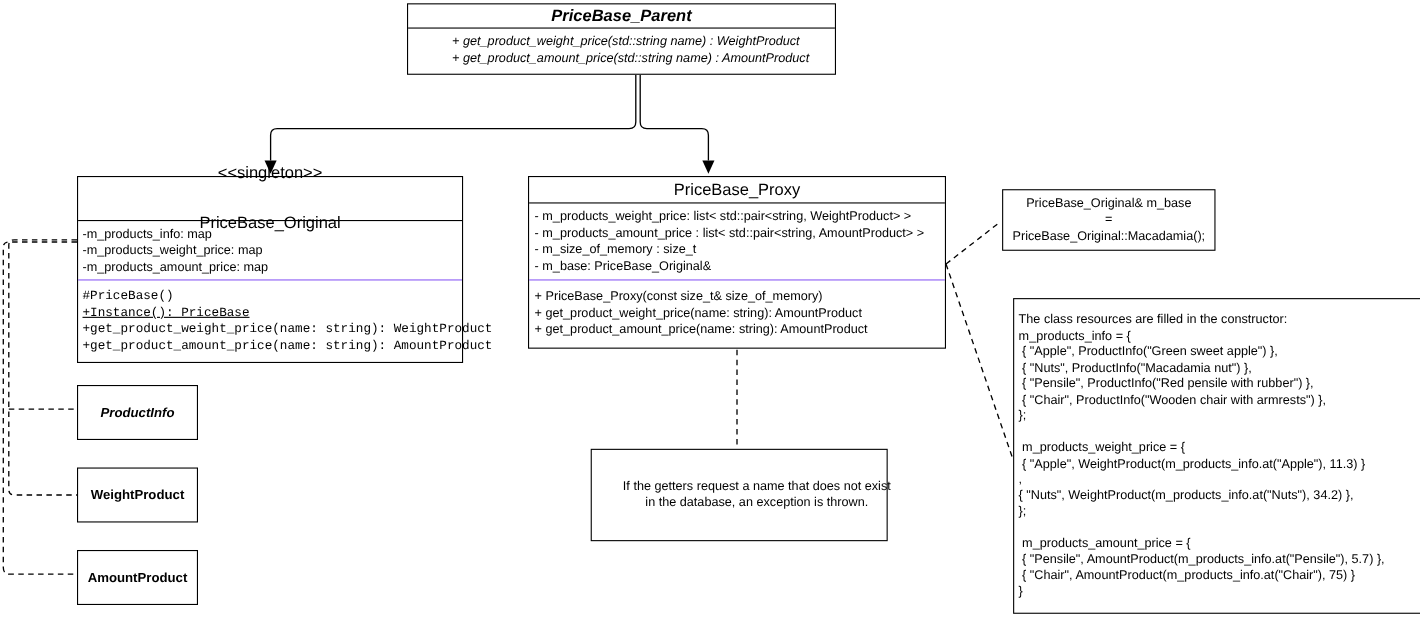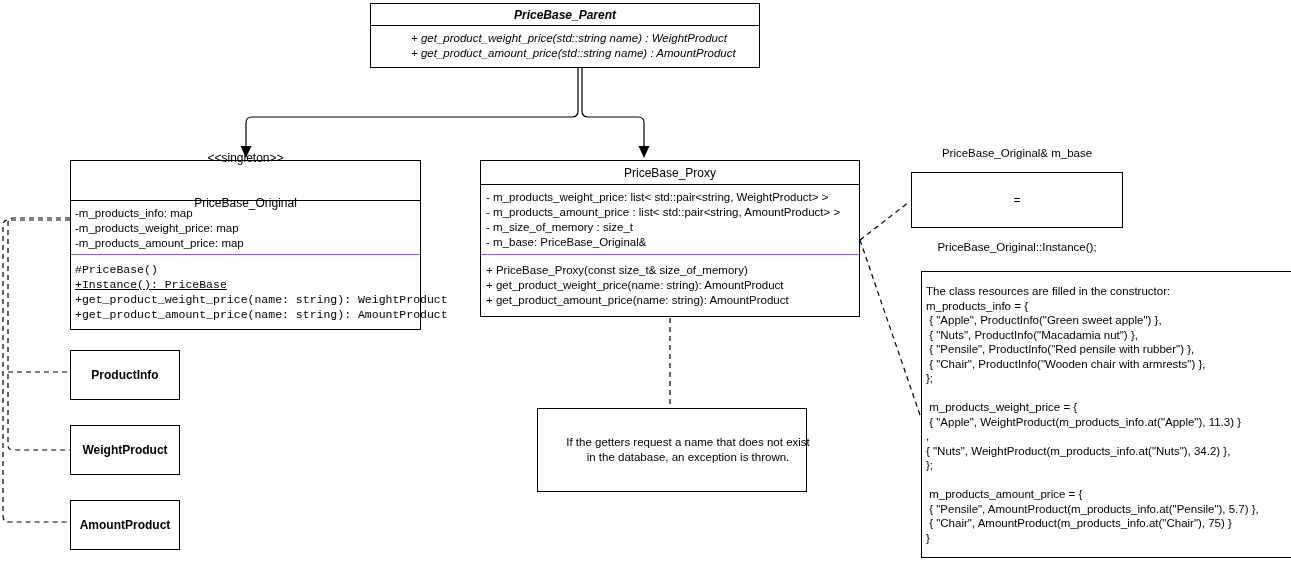"PriceBase_Parent" .uml-title { font-size: 12px -> 15px }
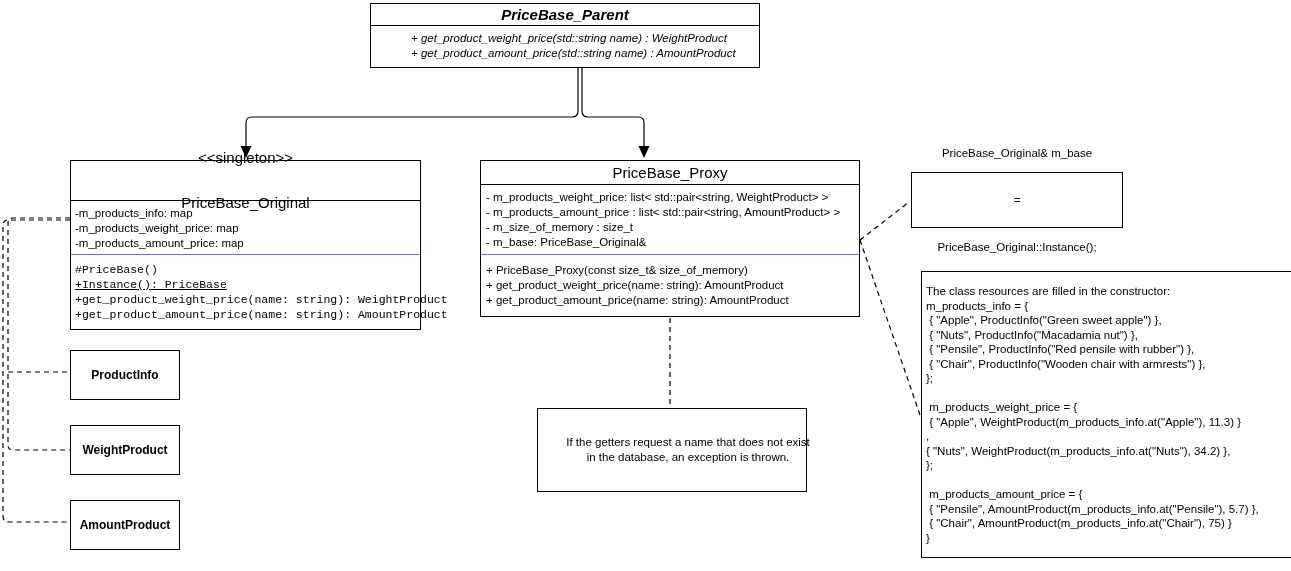"PriceBase_Original& m_base" #note-mbase { gap: 32px -> none; width: 212px -> 194px }
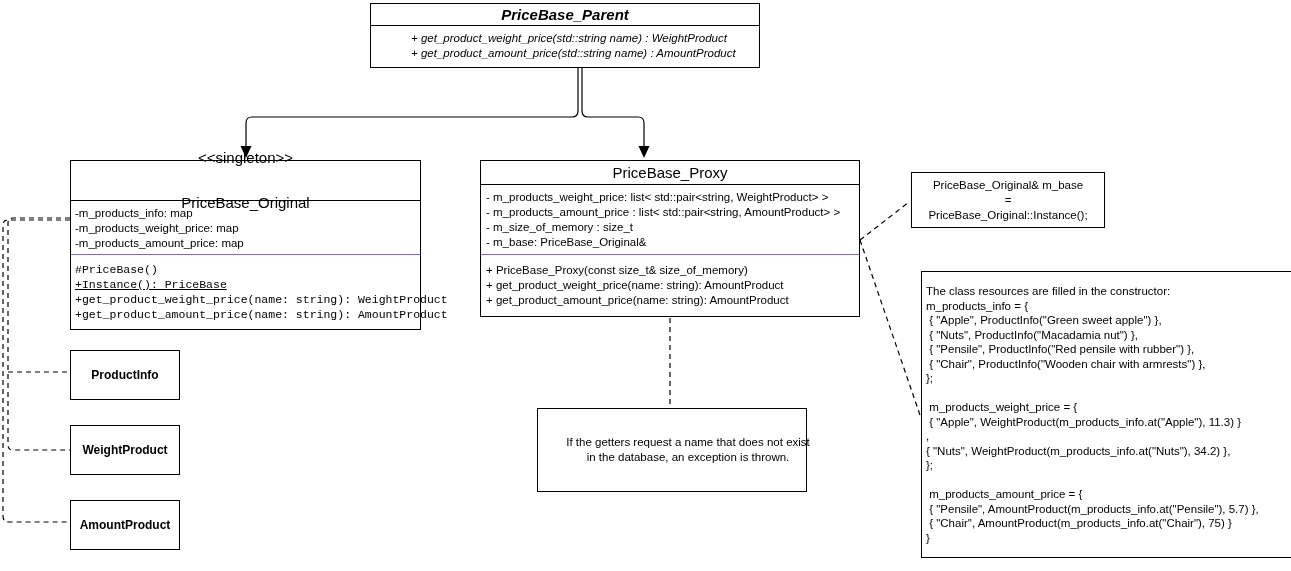"PriceBase_Original::Instance();" div.note-line { text: Original::Instance -> Original::Macadamia }
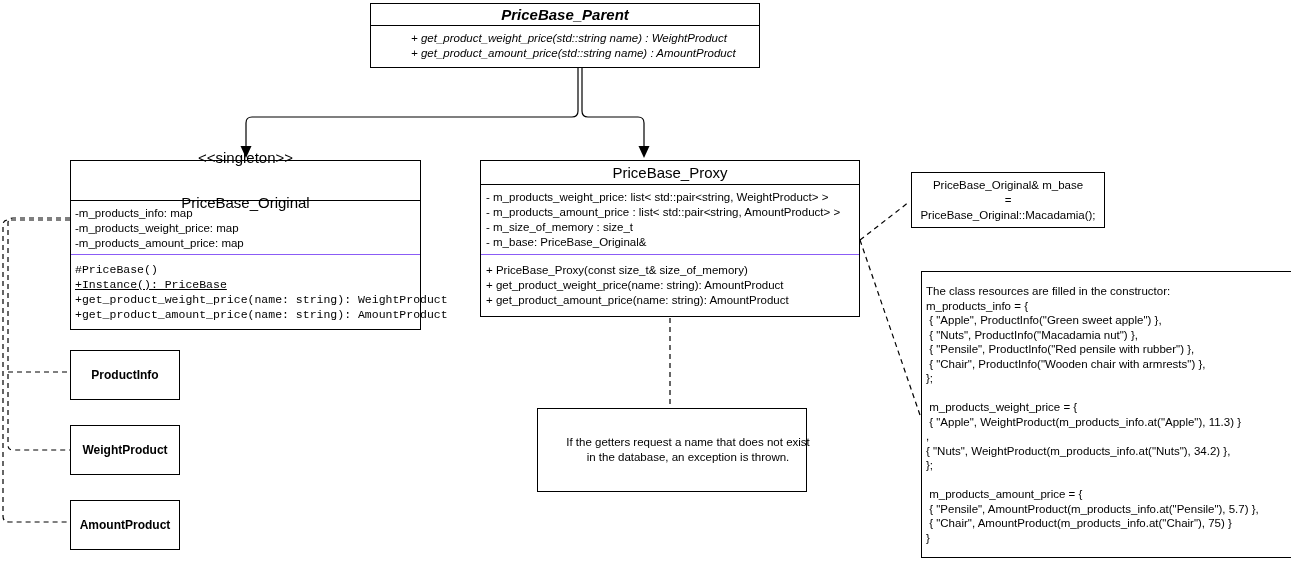"ProductInfo" #mini-productinfo { font-style: none -> italic }
